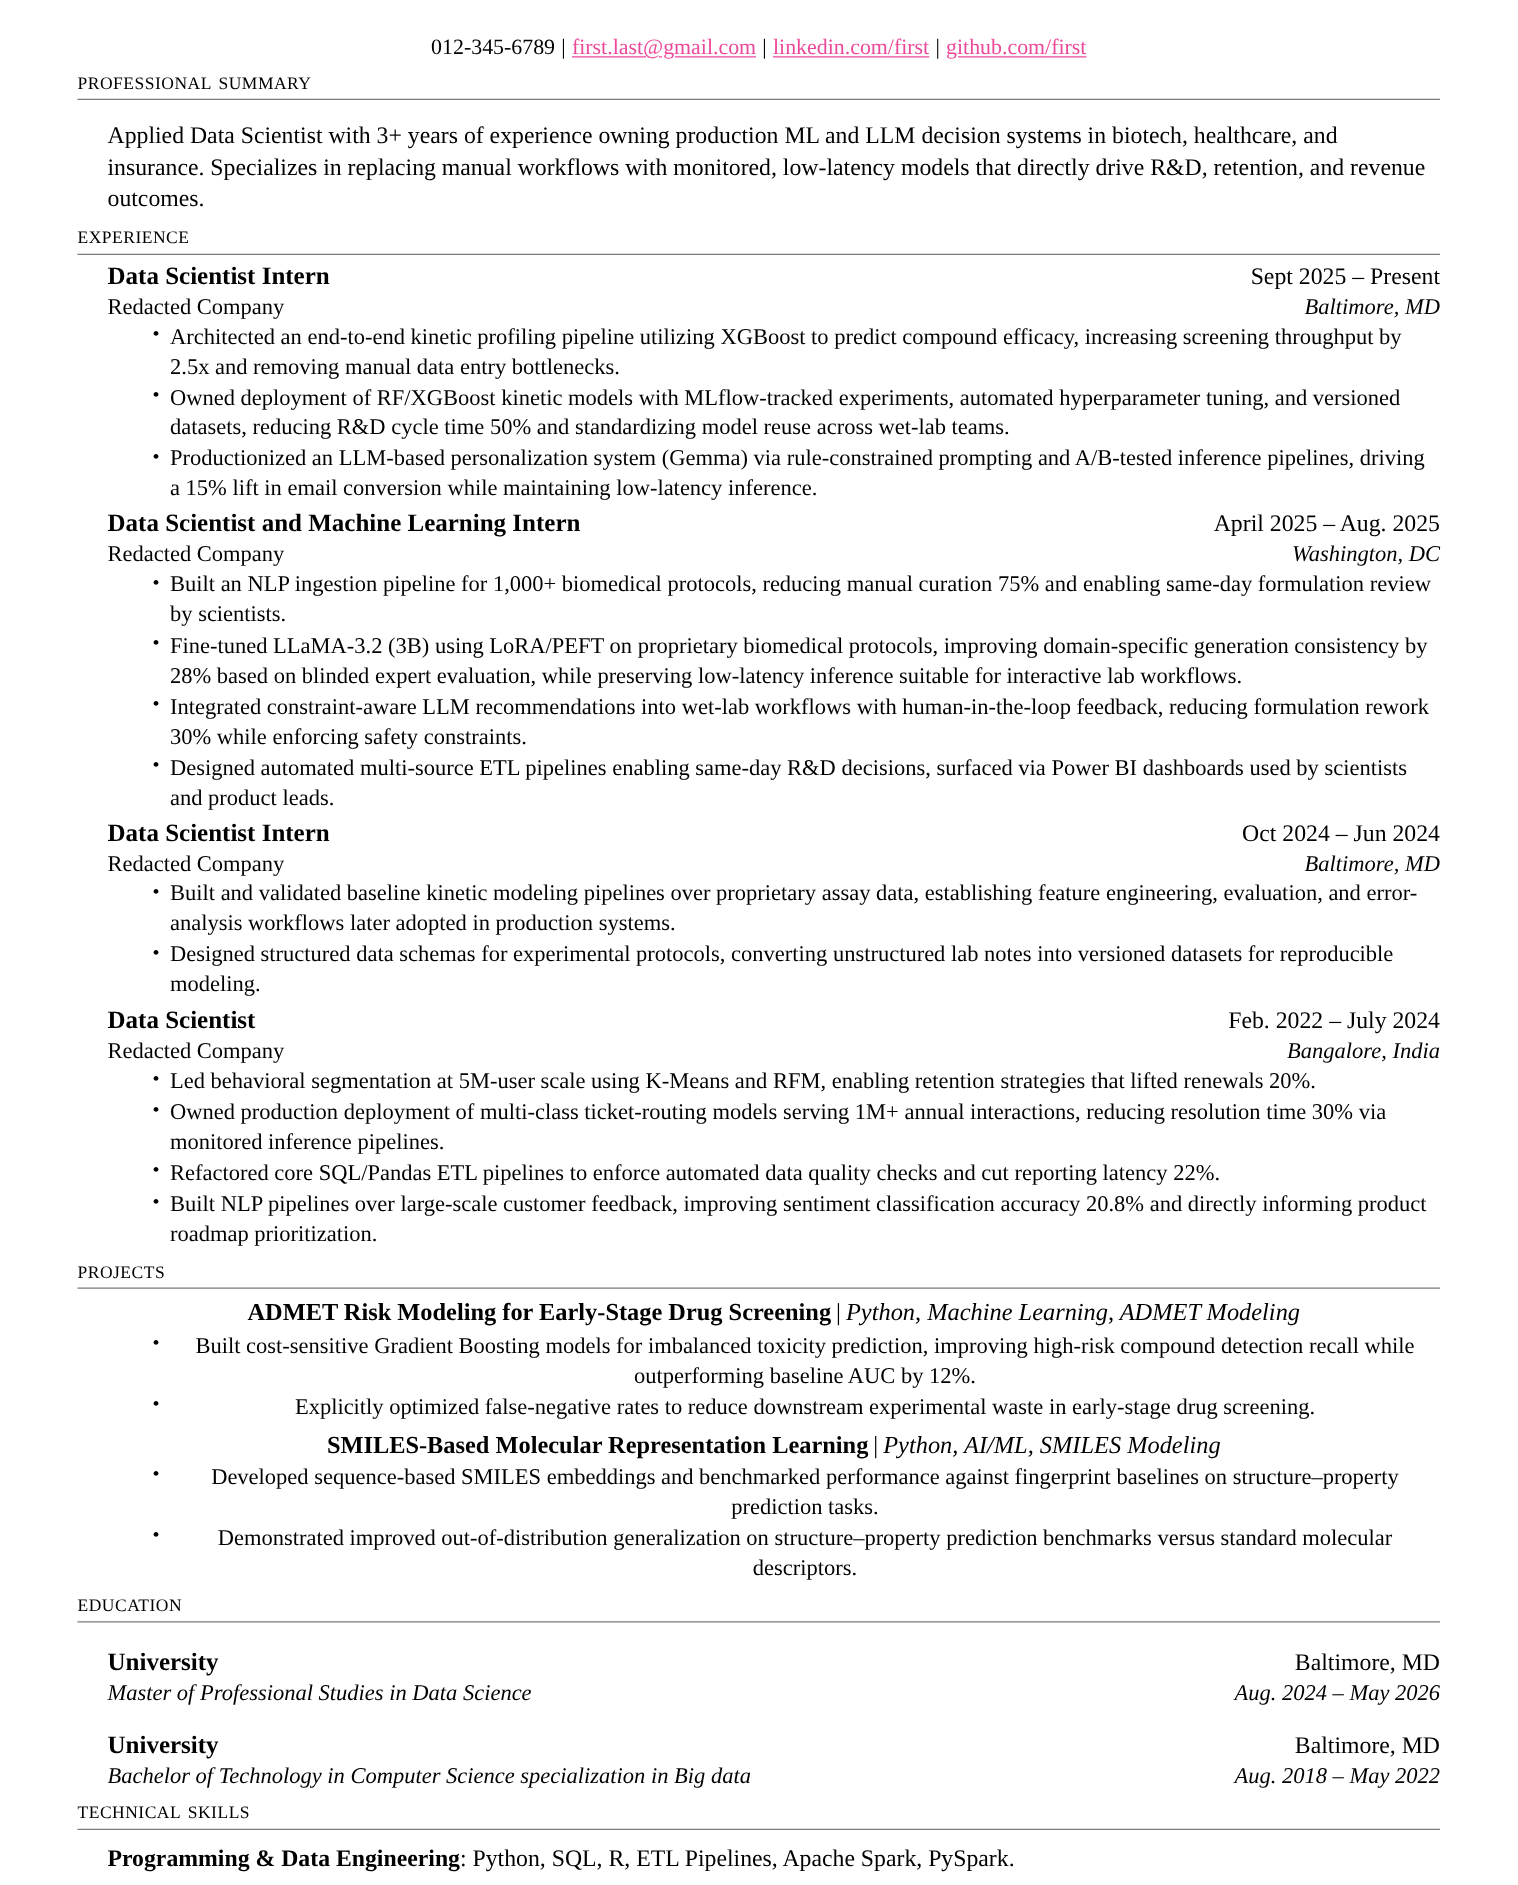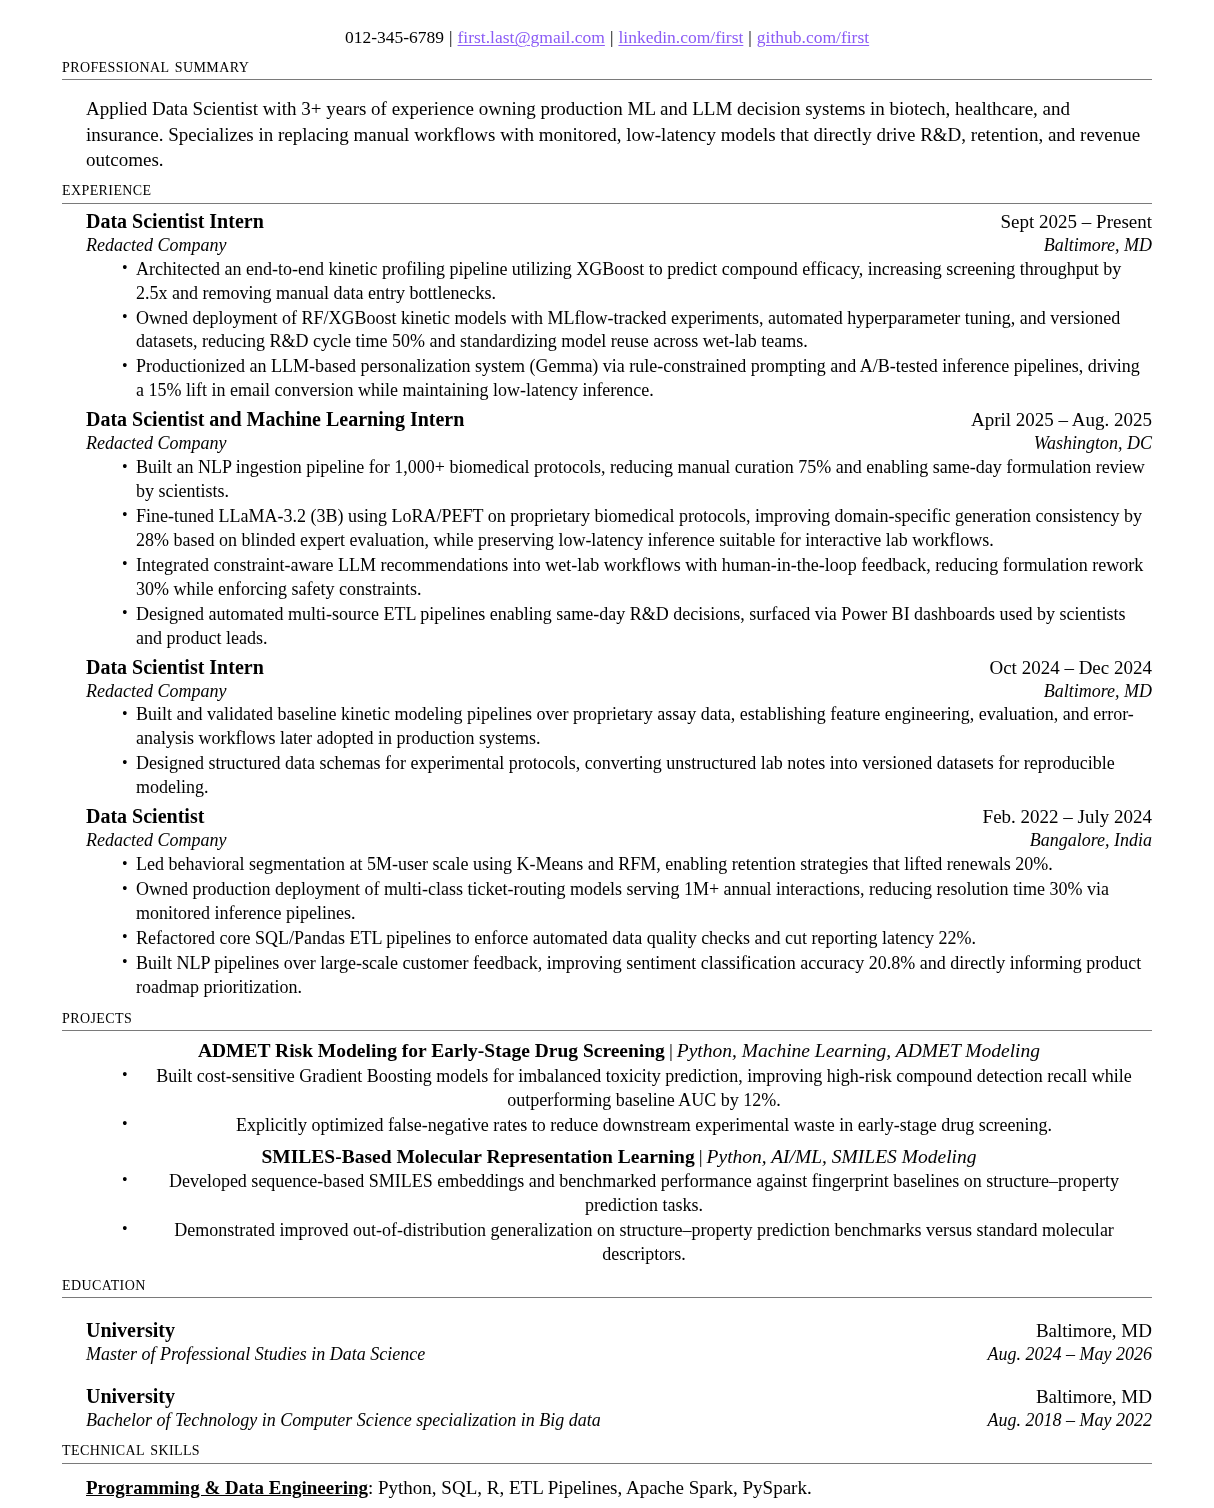"first.last@gmail.com" .contact .link { color: #8b5cf6 -> #ec4899 }
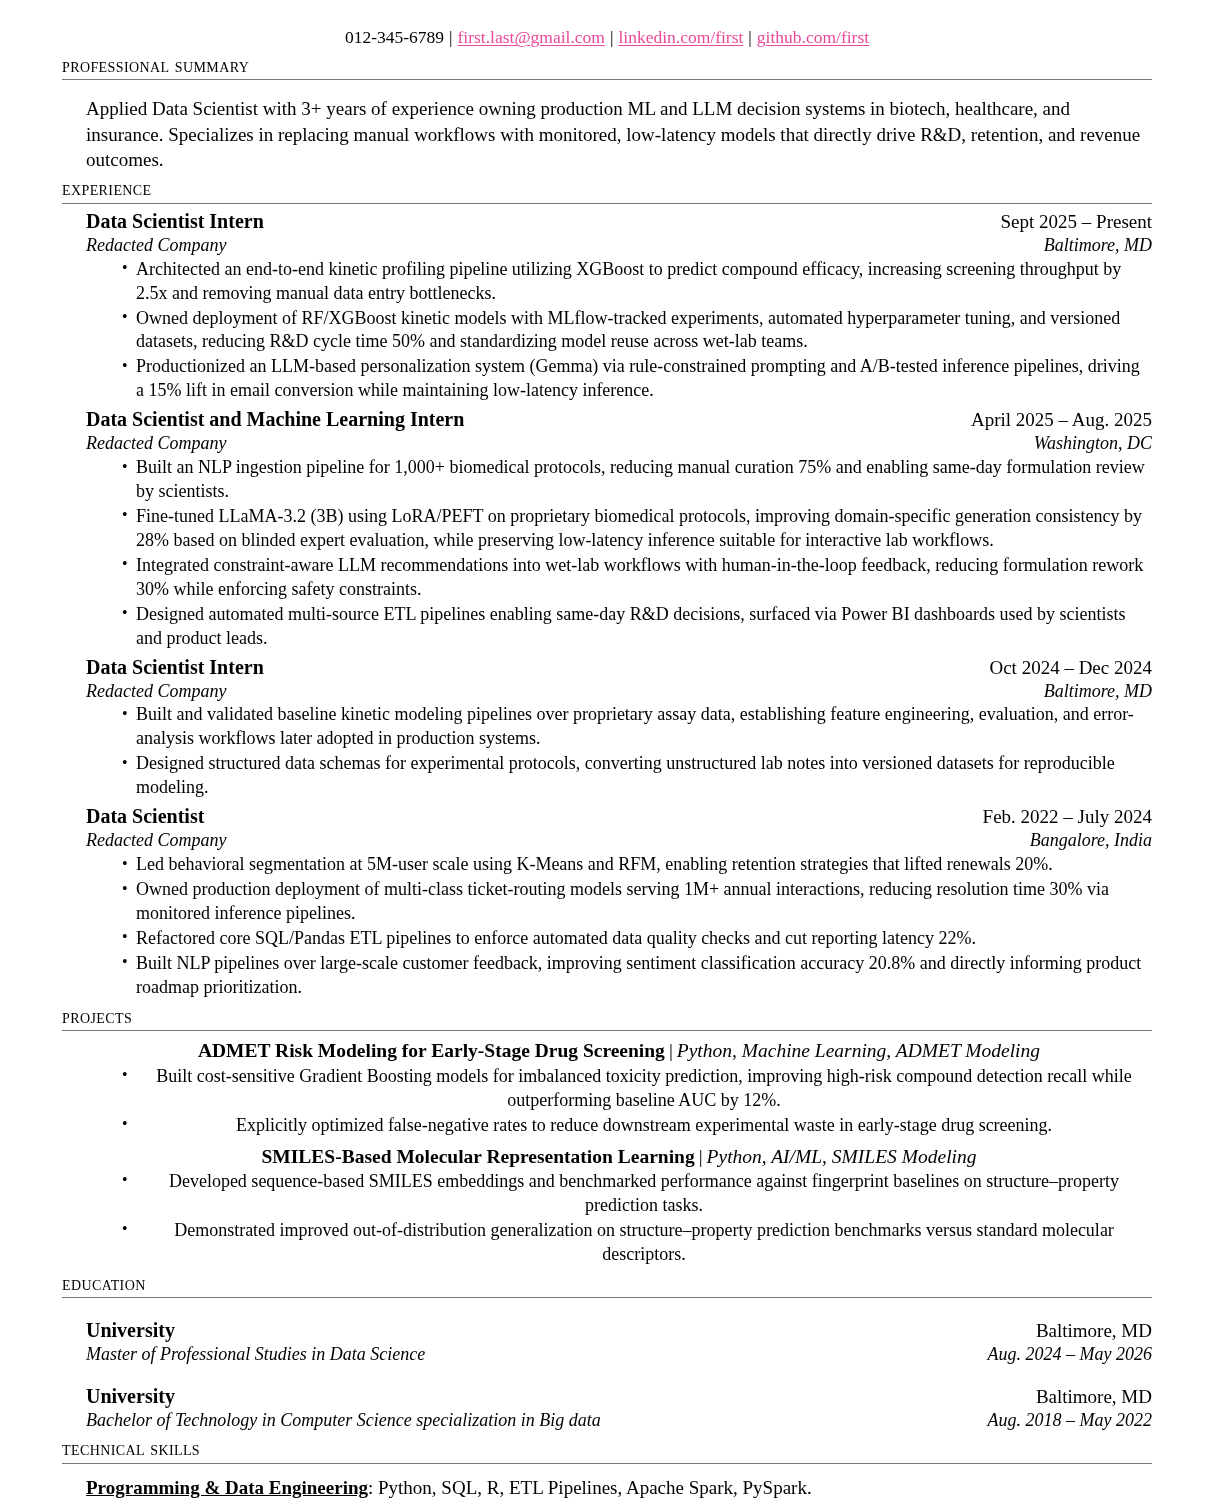"Redacted Company" .entry-sub { font-style: italic -> none }
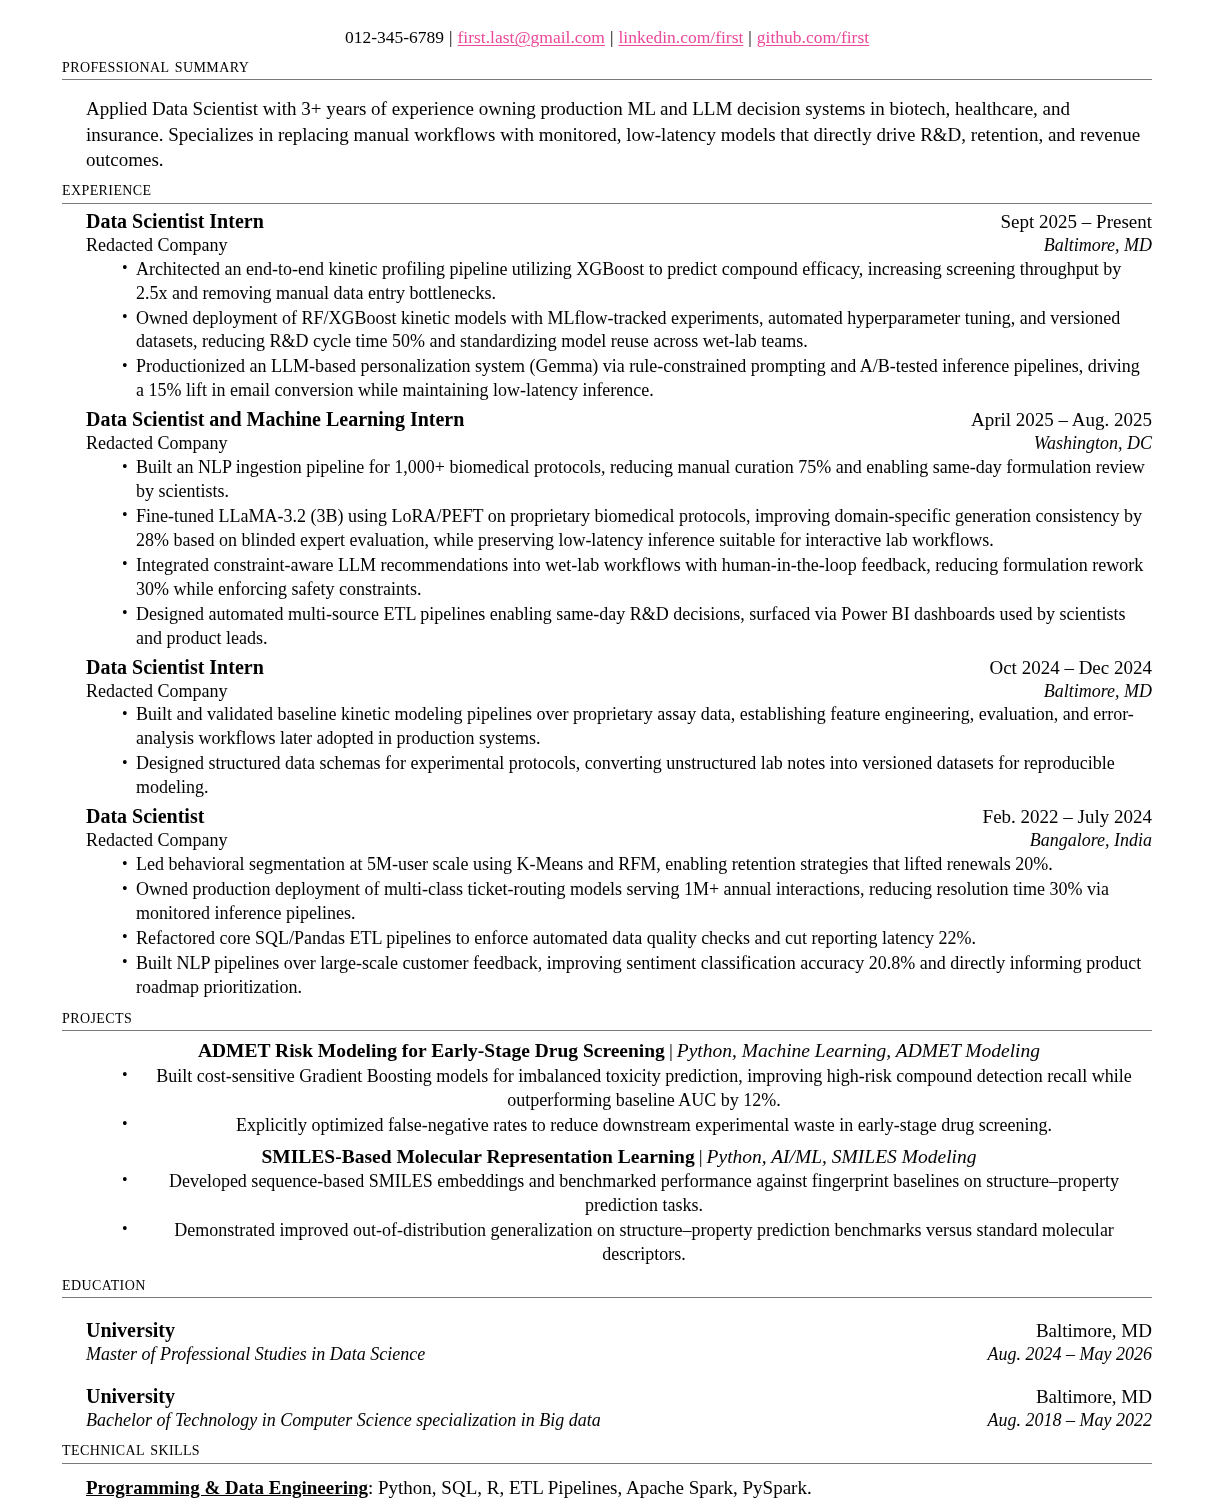"Oct 2024 – Dec 2024" span.entry-date { text: Dec -> Jun }
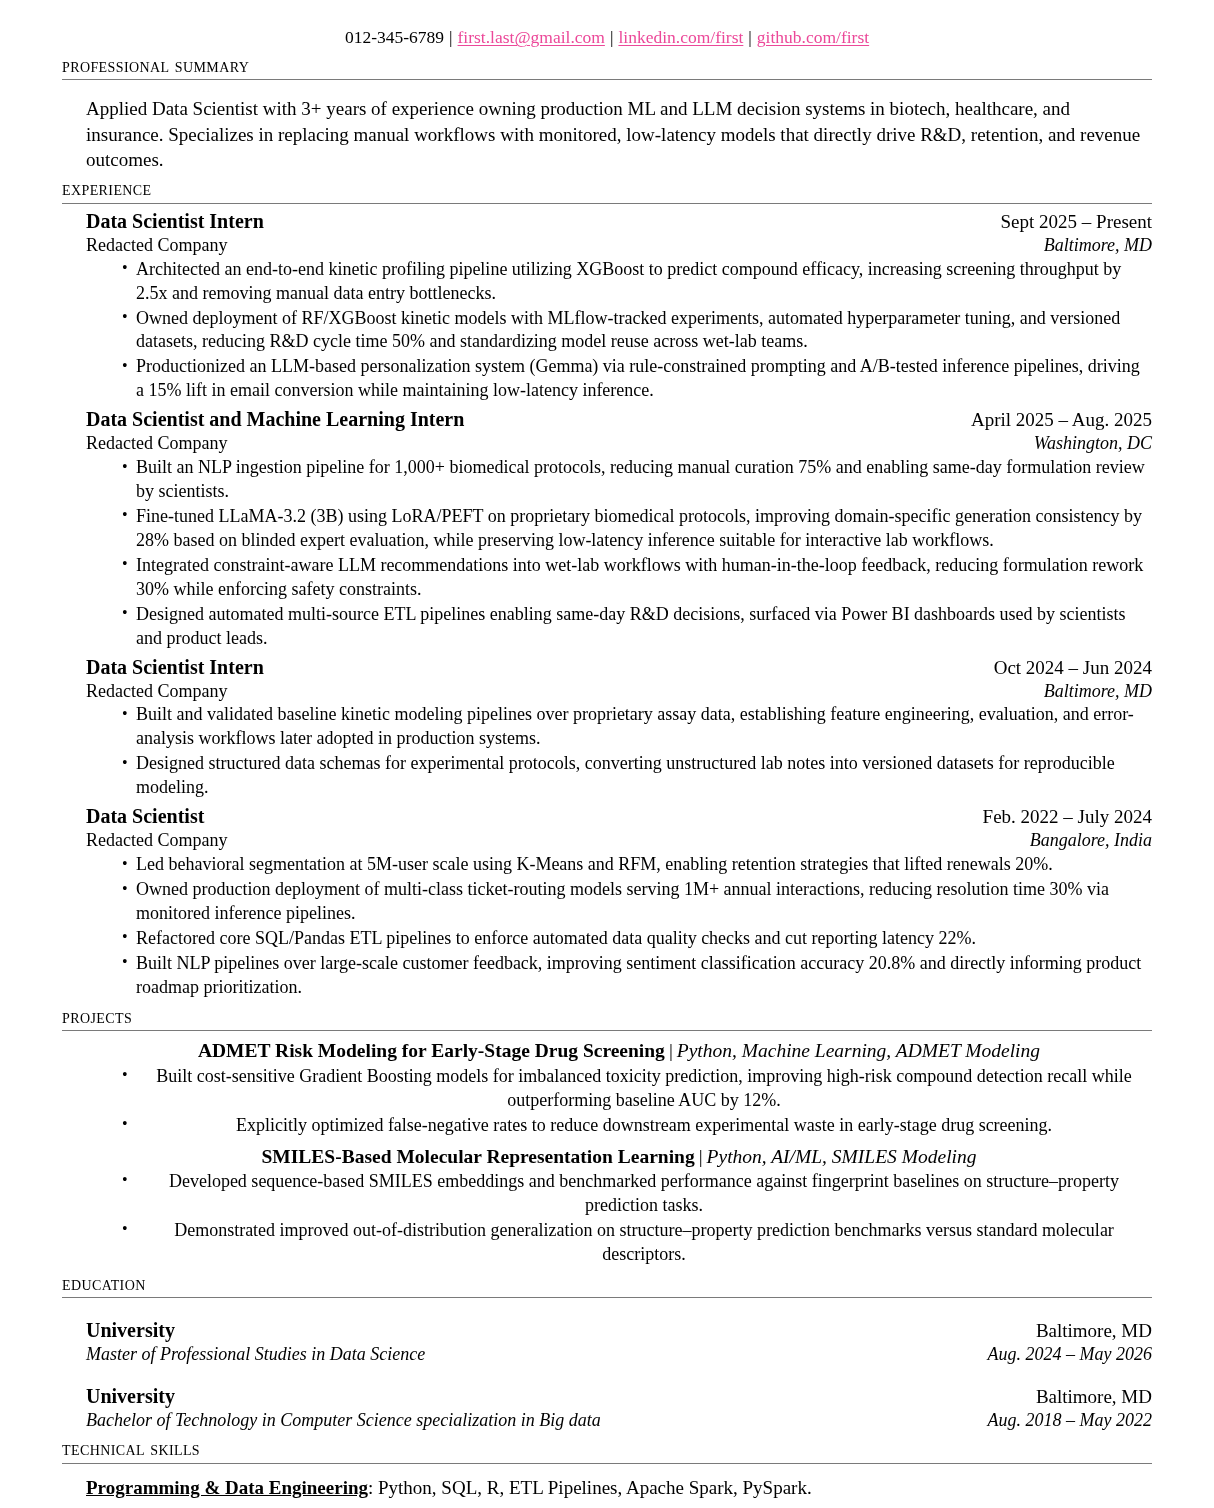"Programming & Data Engineering" .skill-label { text-decoration: underline -> none }
